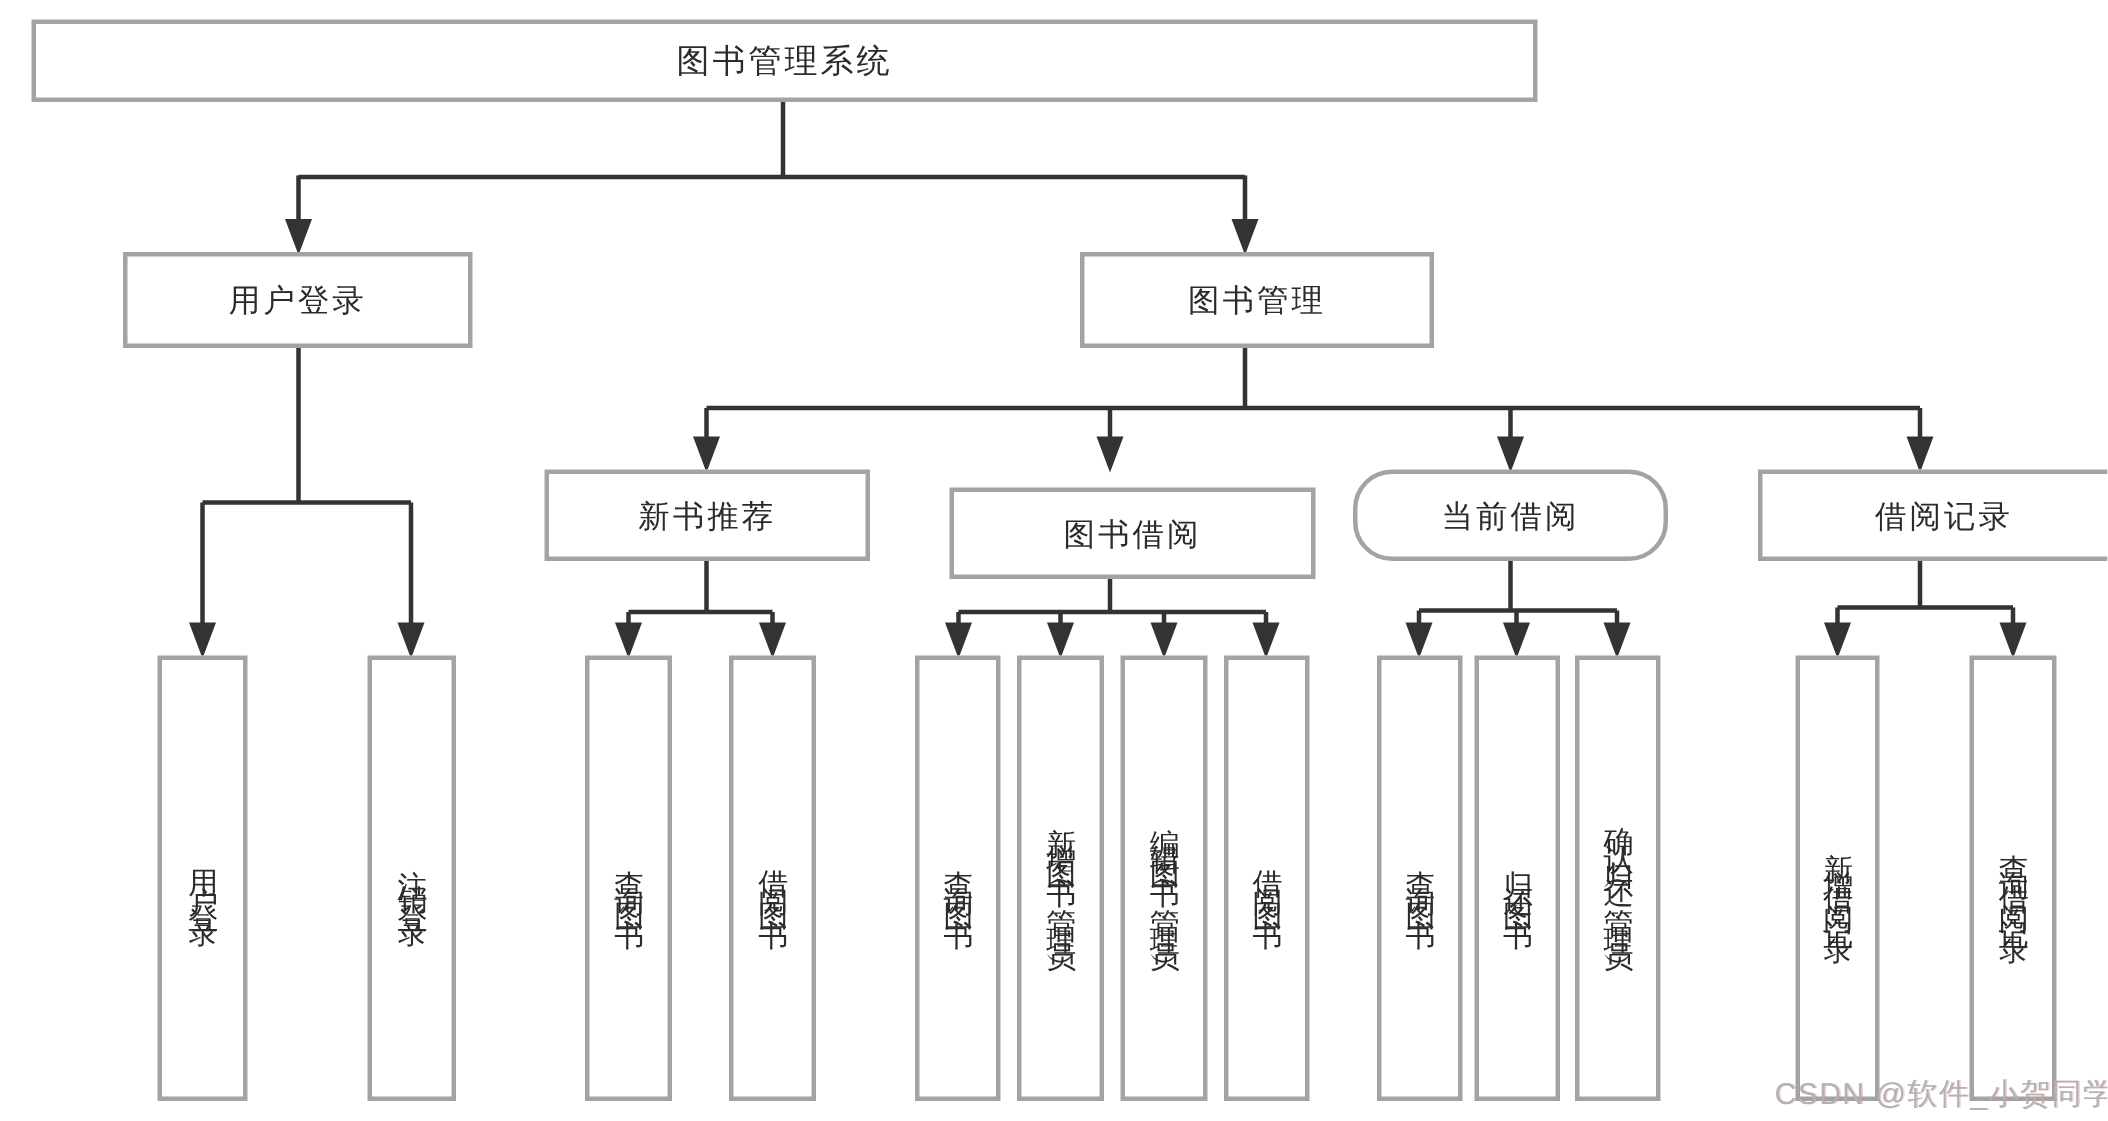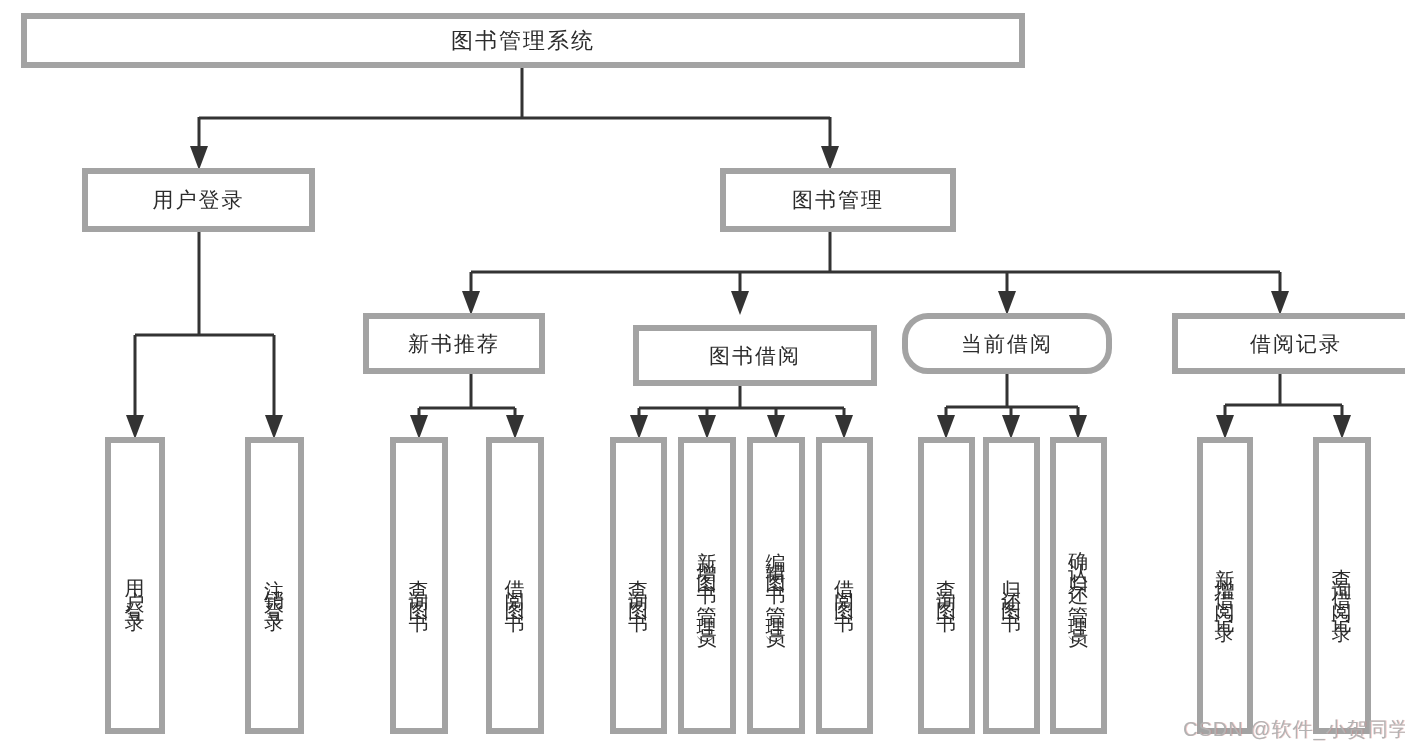"图书管理系统" .box { border: 6px solid #a3a3a3 -> 3px solid #a3a3a3 }
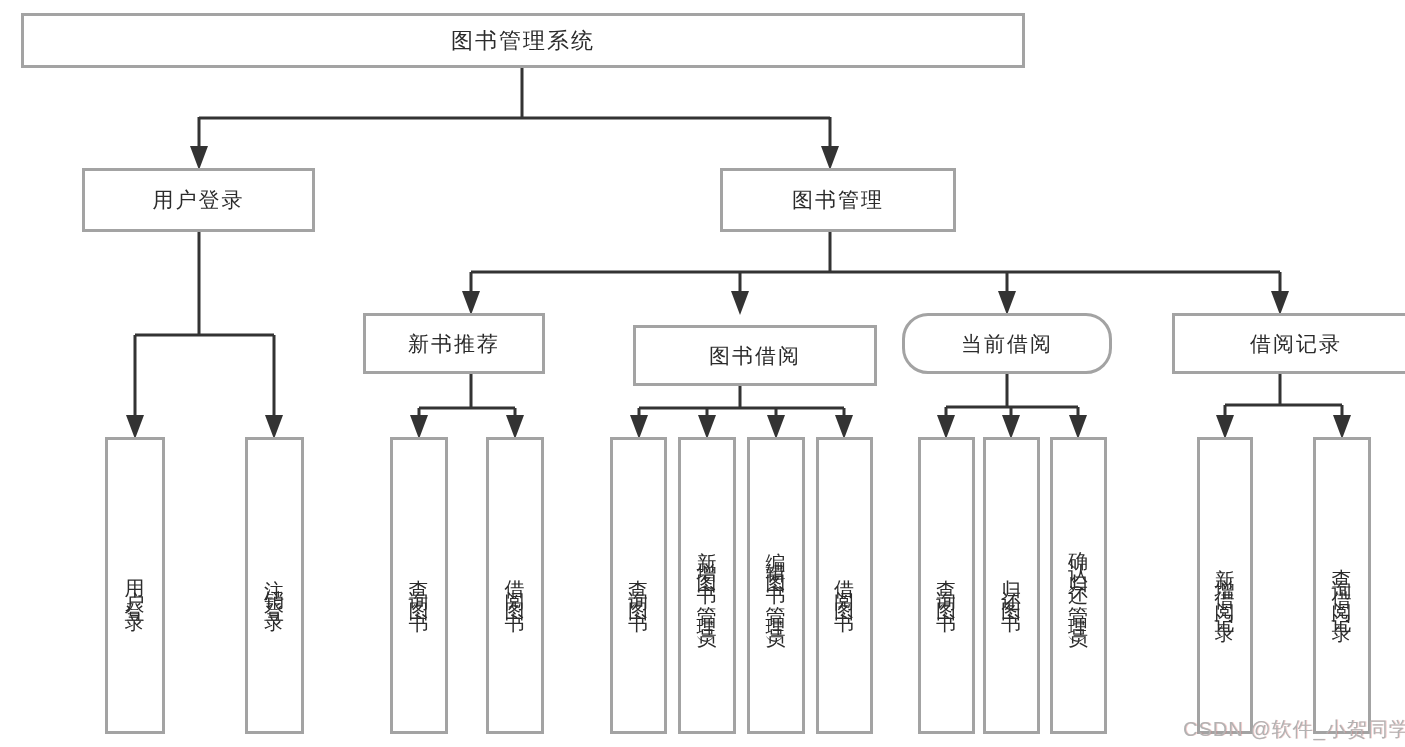"新书推荐" div.box { width: 182px -> 217px }
